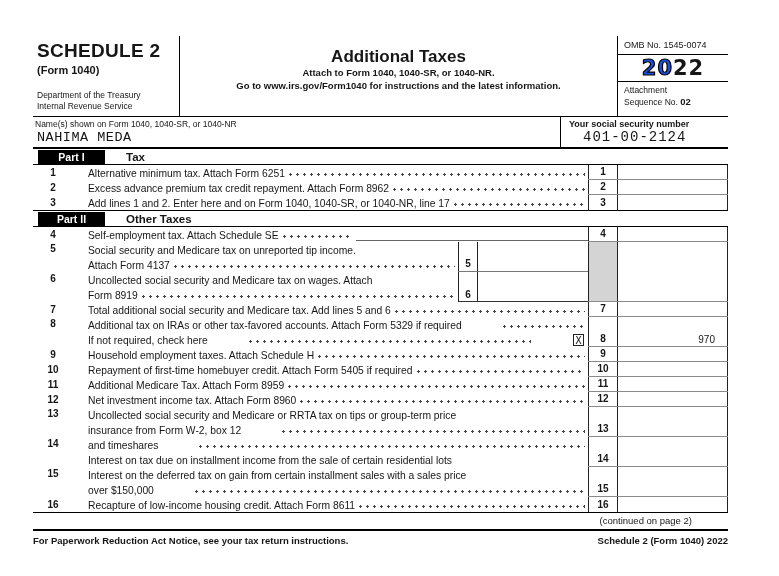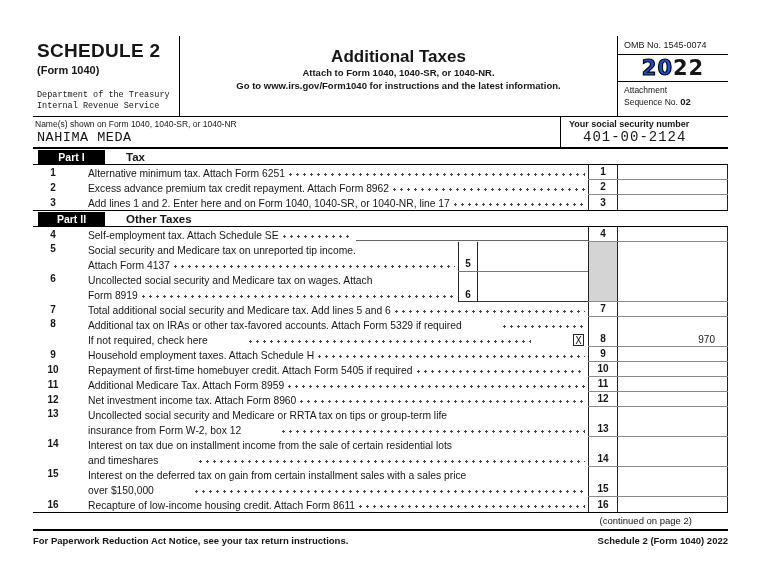"Department of the Treasury" .dept { font-family: Liberation Mono, monospace -> none }
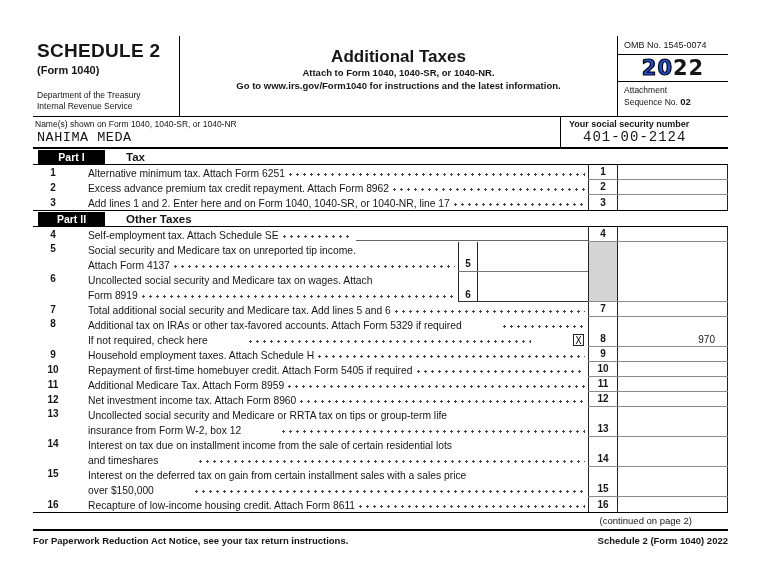"Uncollected social security and Medicare or" span.lbl { text: life -> price }
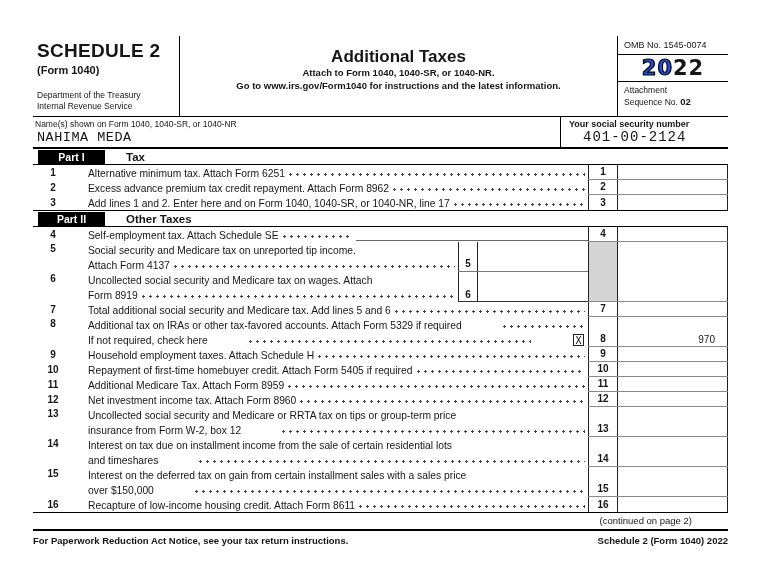"Interest on tax due on" div.tline { order: before "and timeshares" -> after "and timeshares" }
